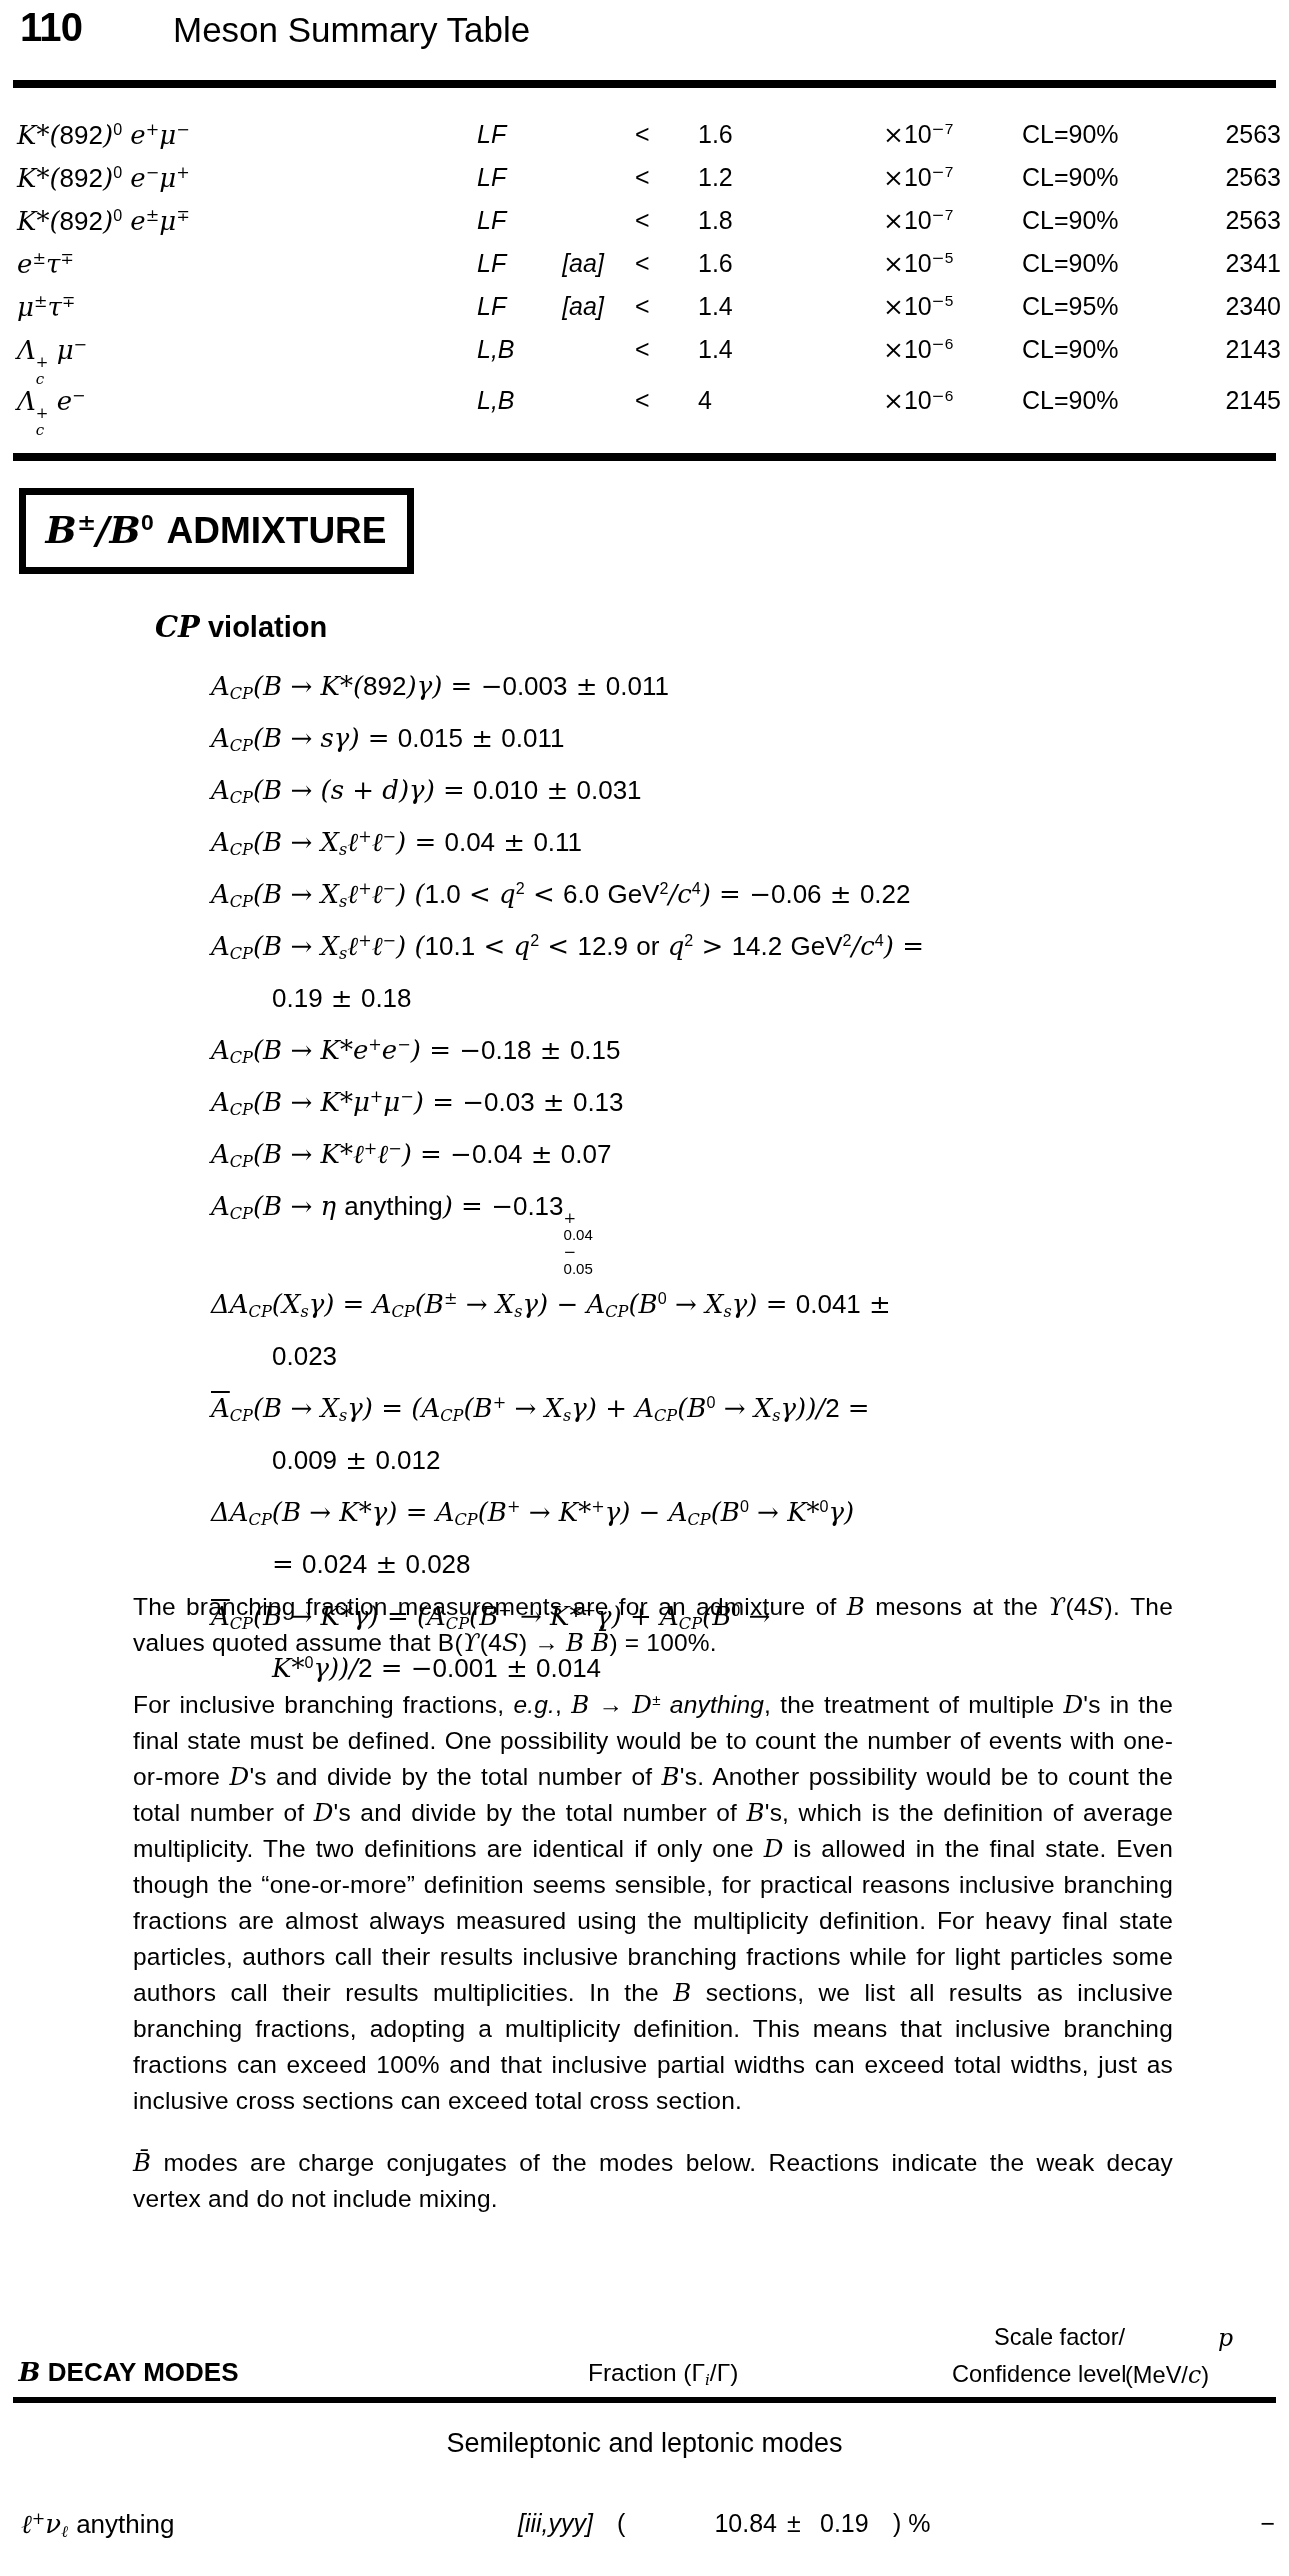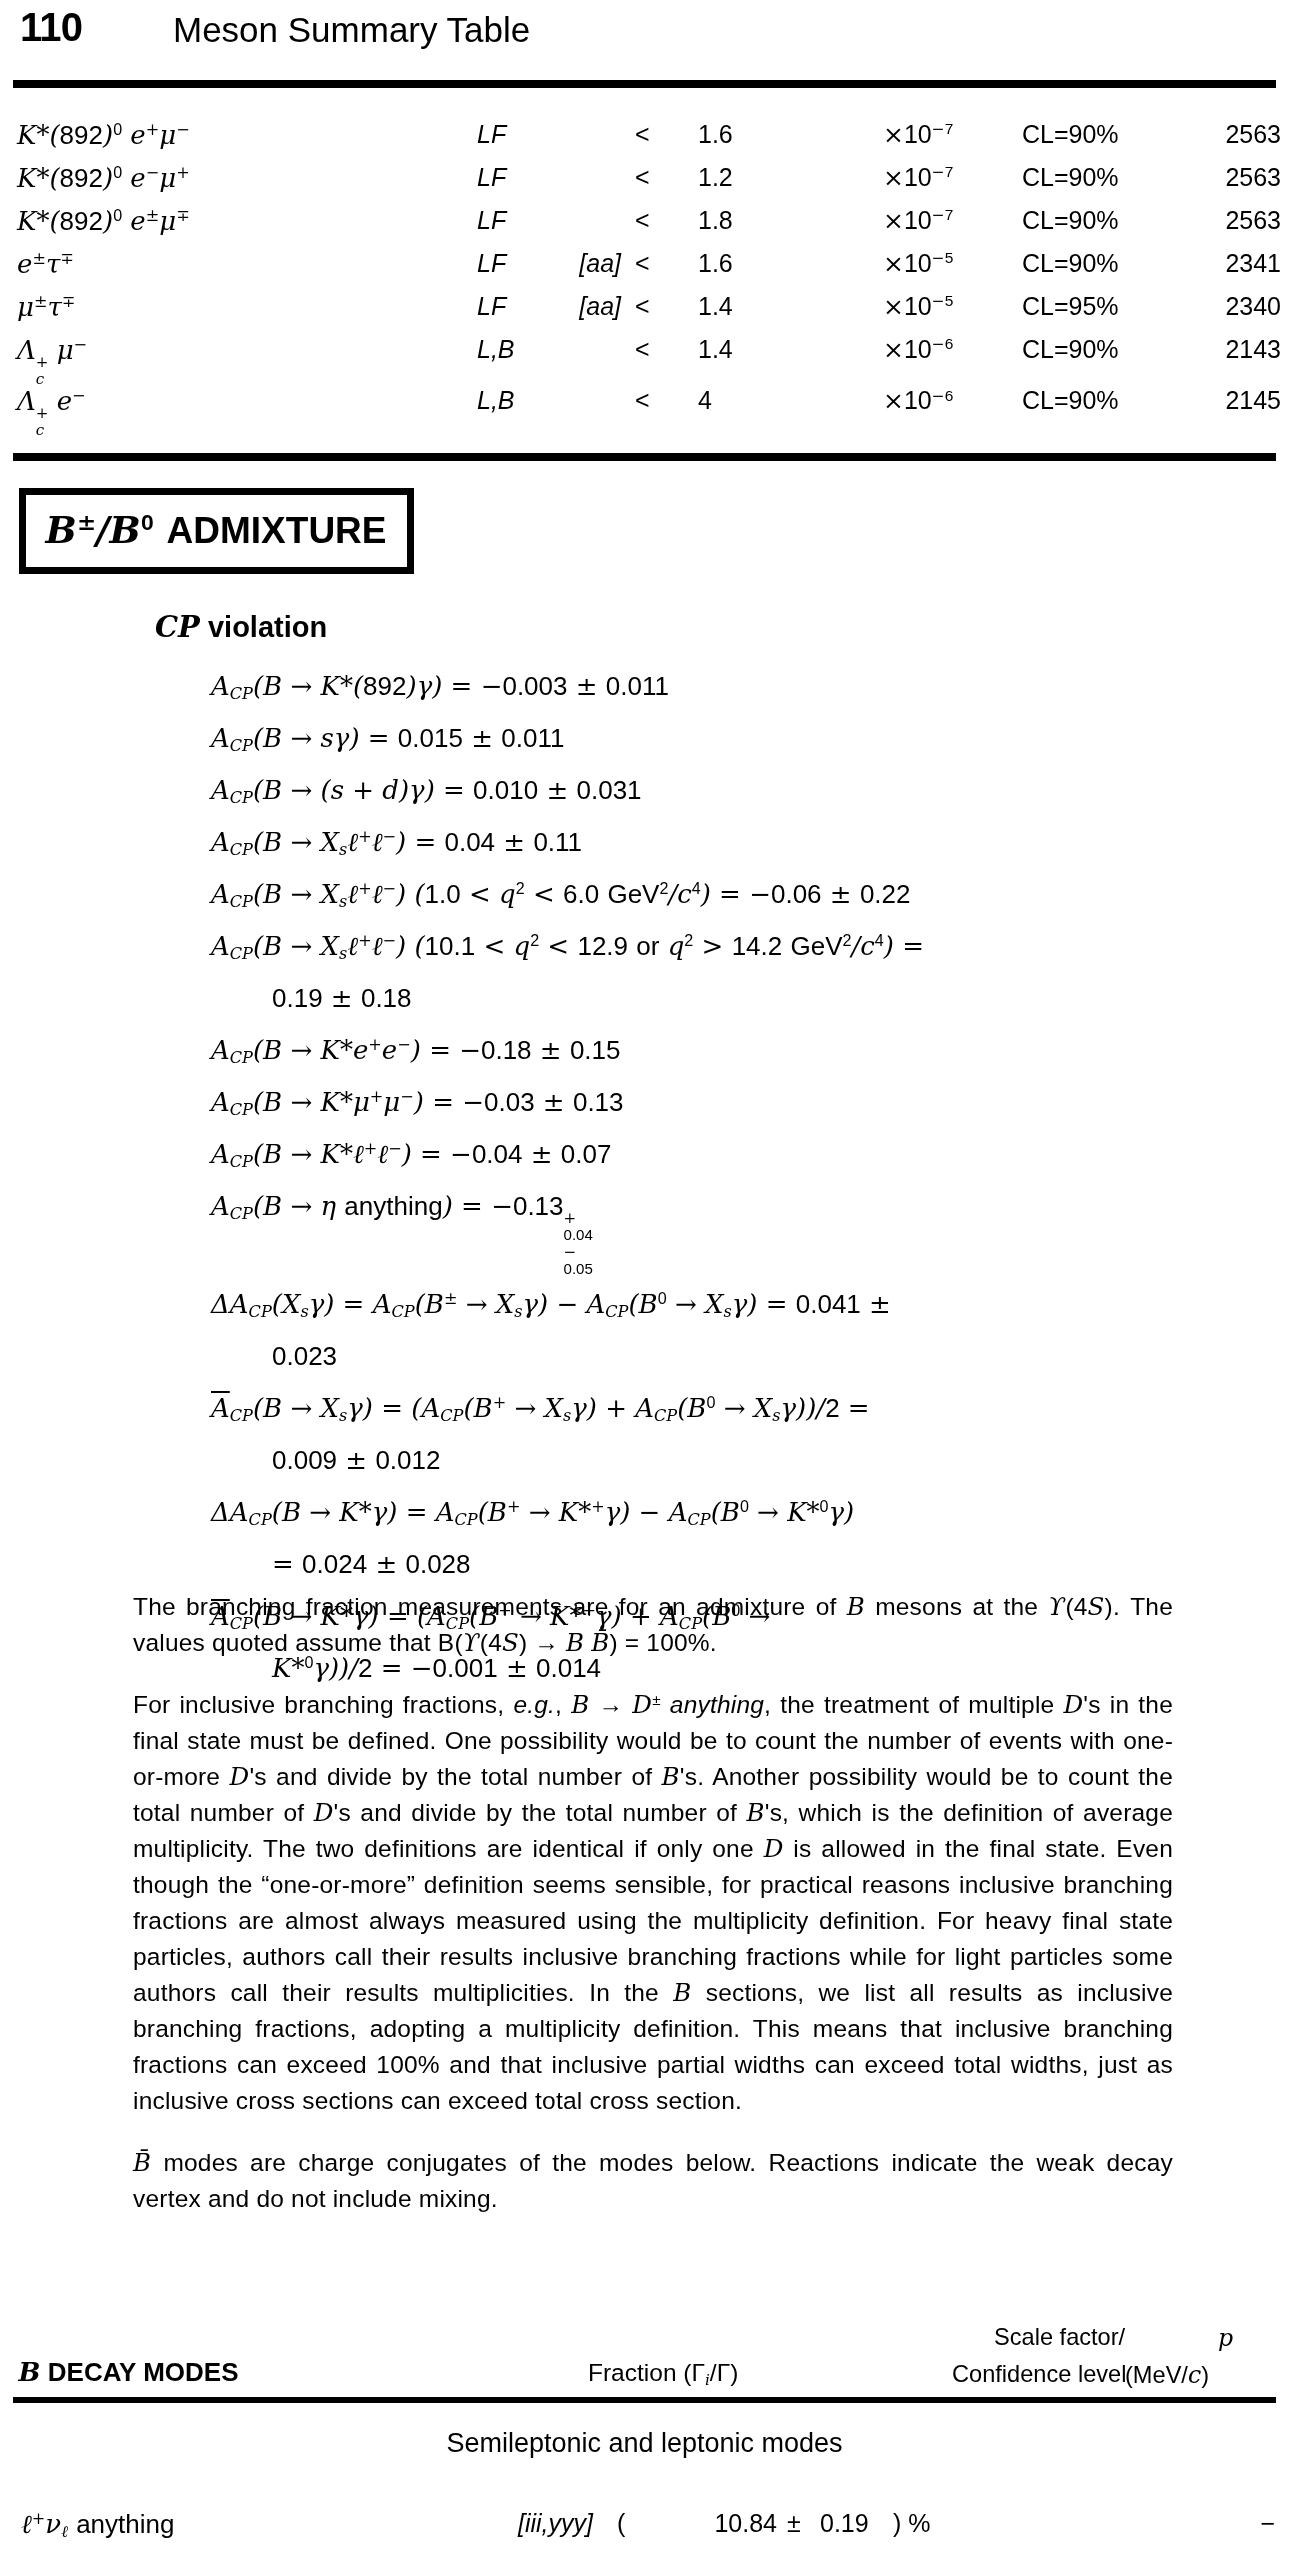"[aa]" .lrow .foot { text-align: right -> center }
